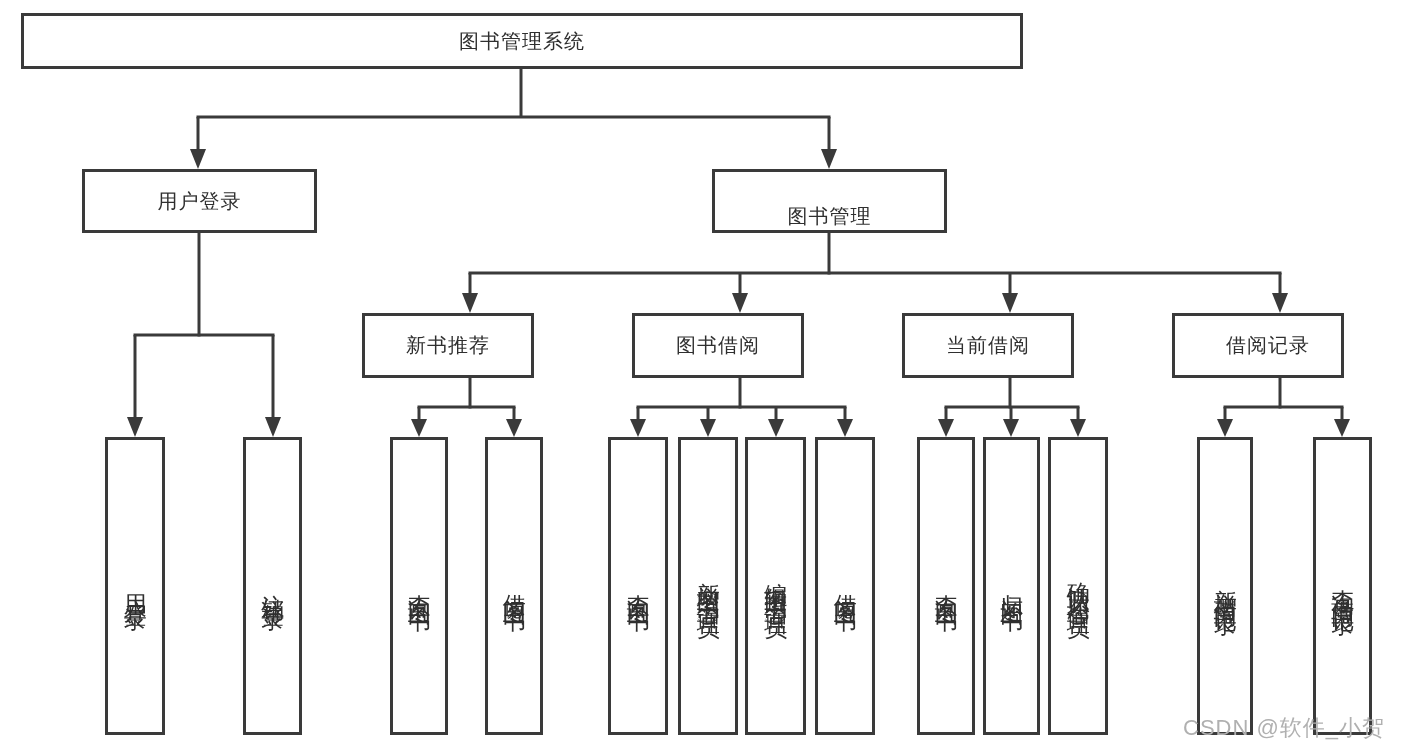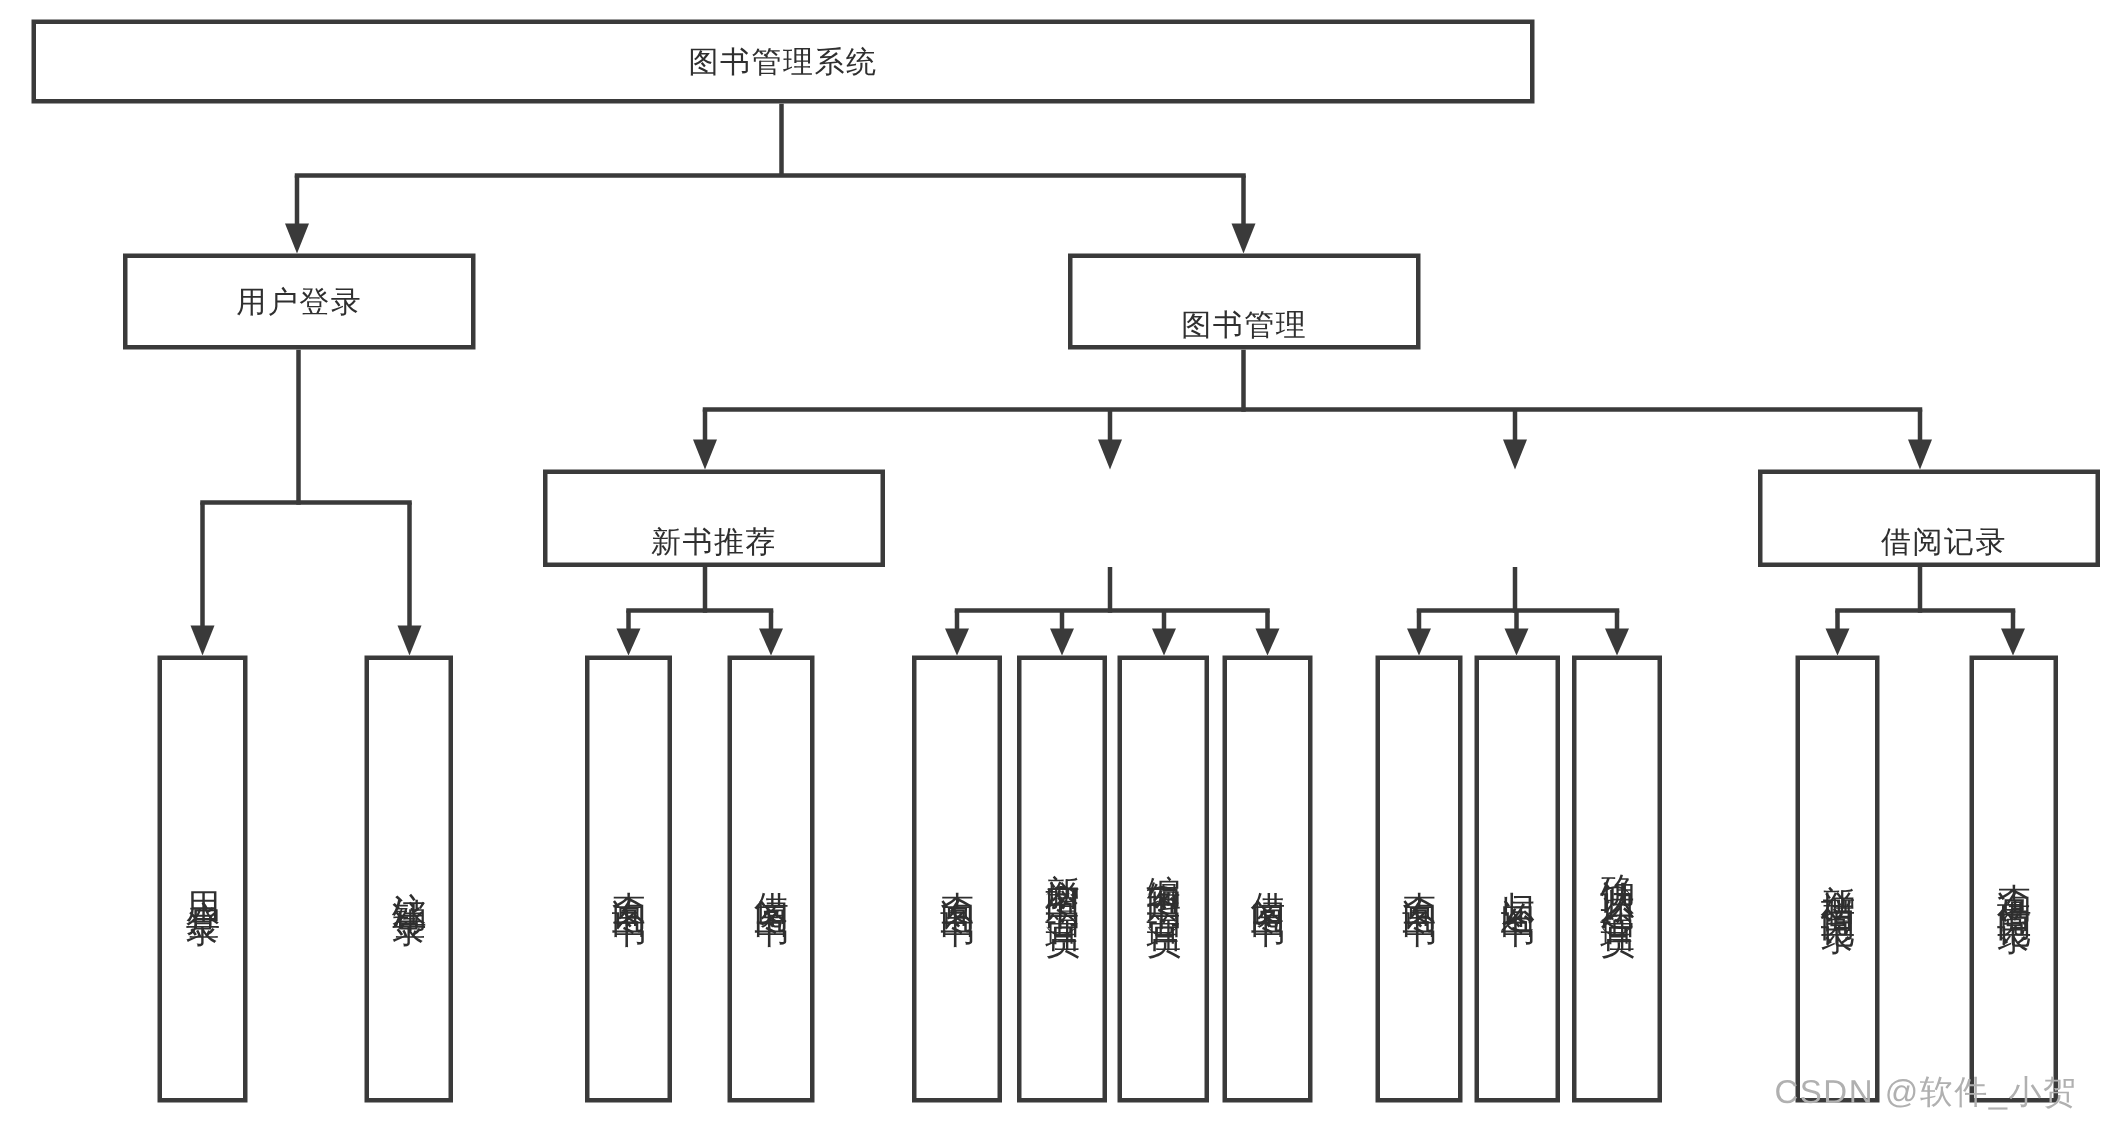"新书推荐" .l2 { align-items: flex-end -> none; width: 228px -> 172px }
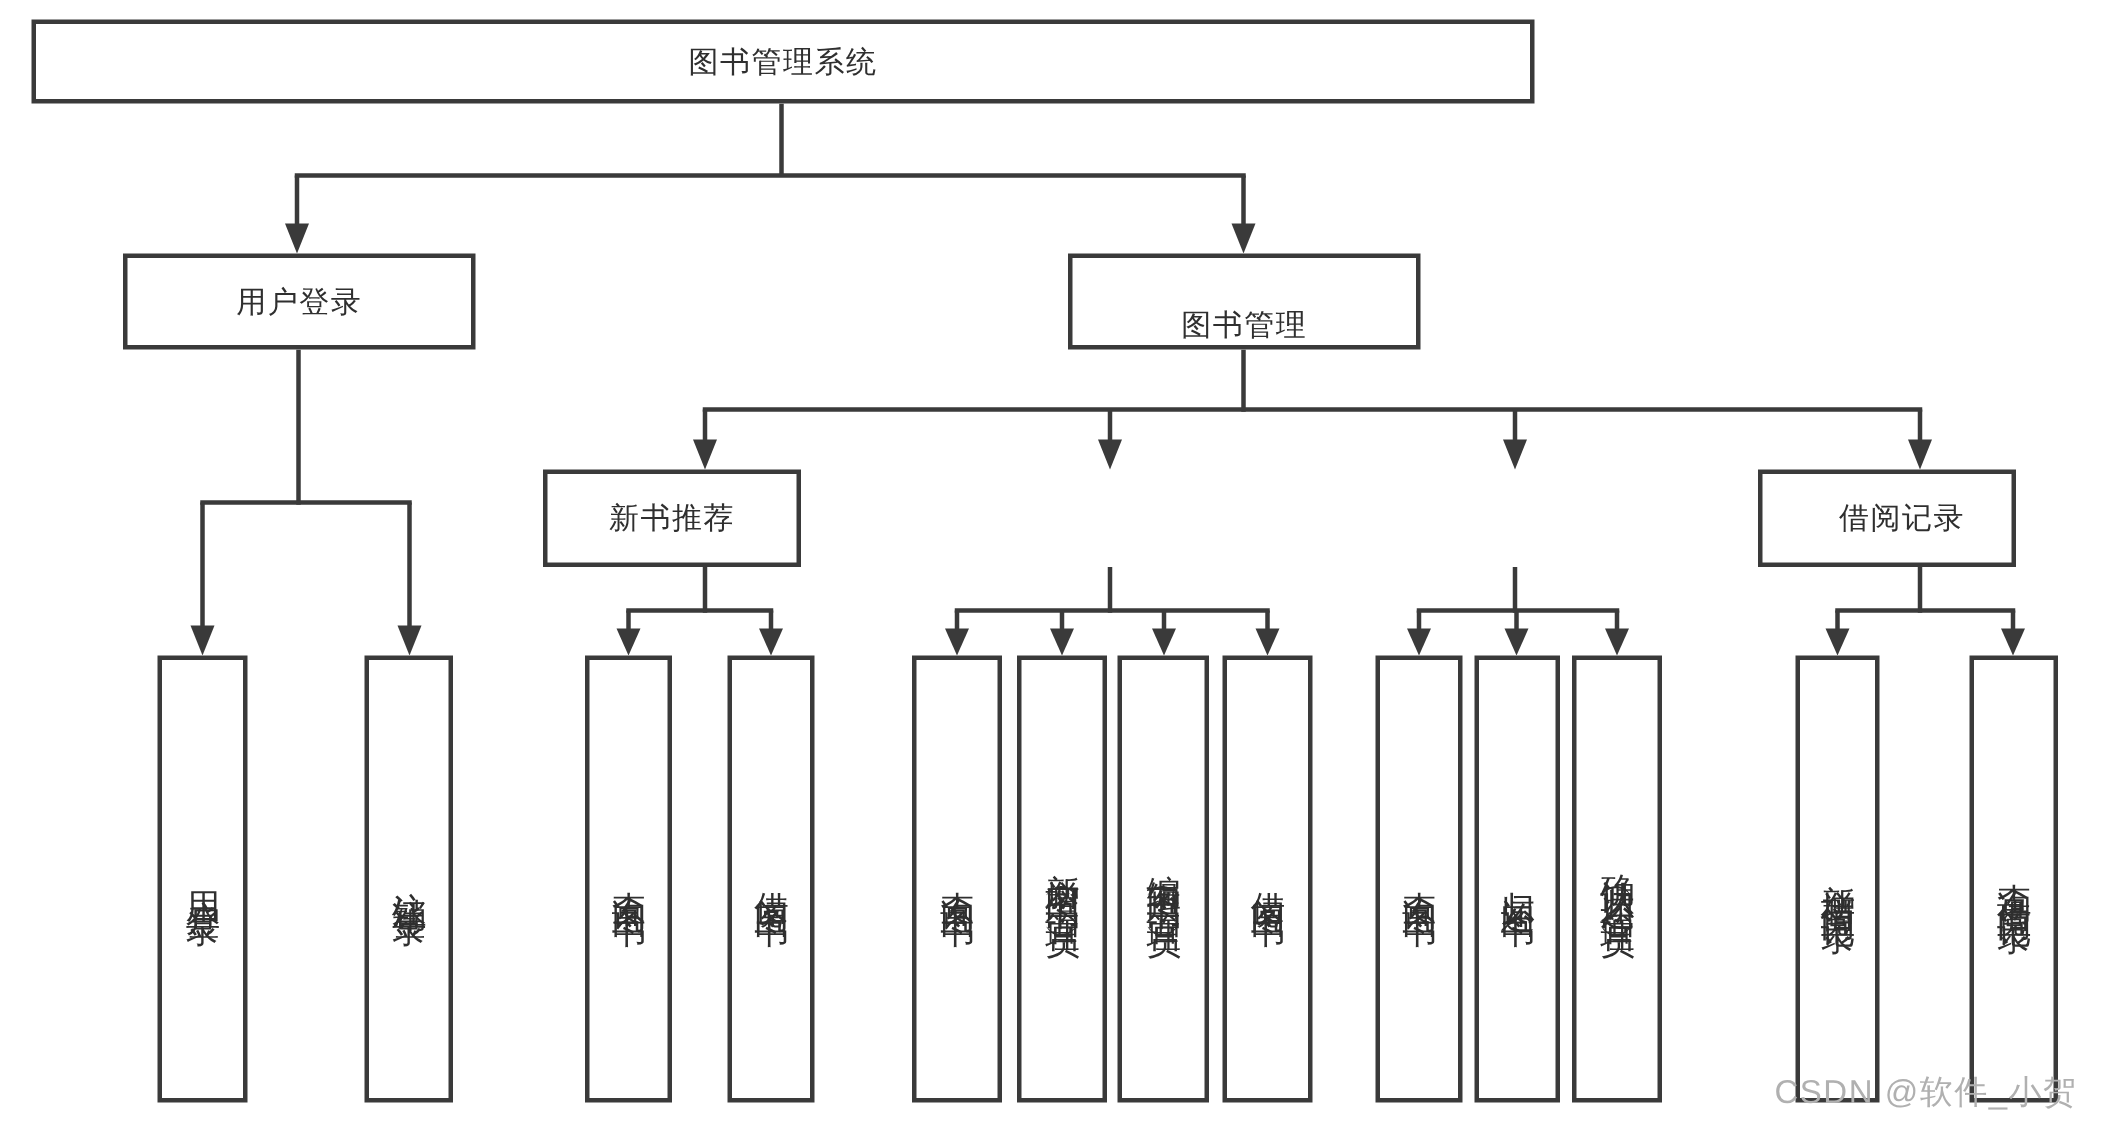"图书借阅" div.node { html: none -> <div> <span>图书借阅</span> </div> }
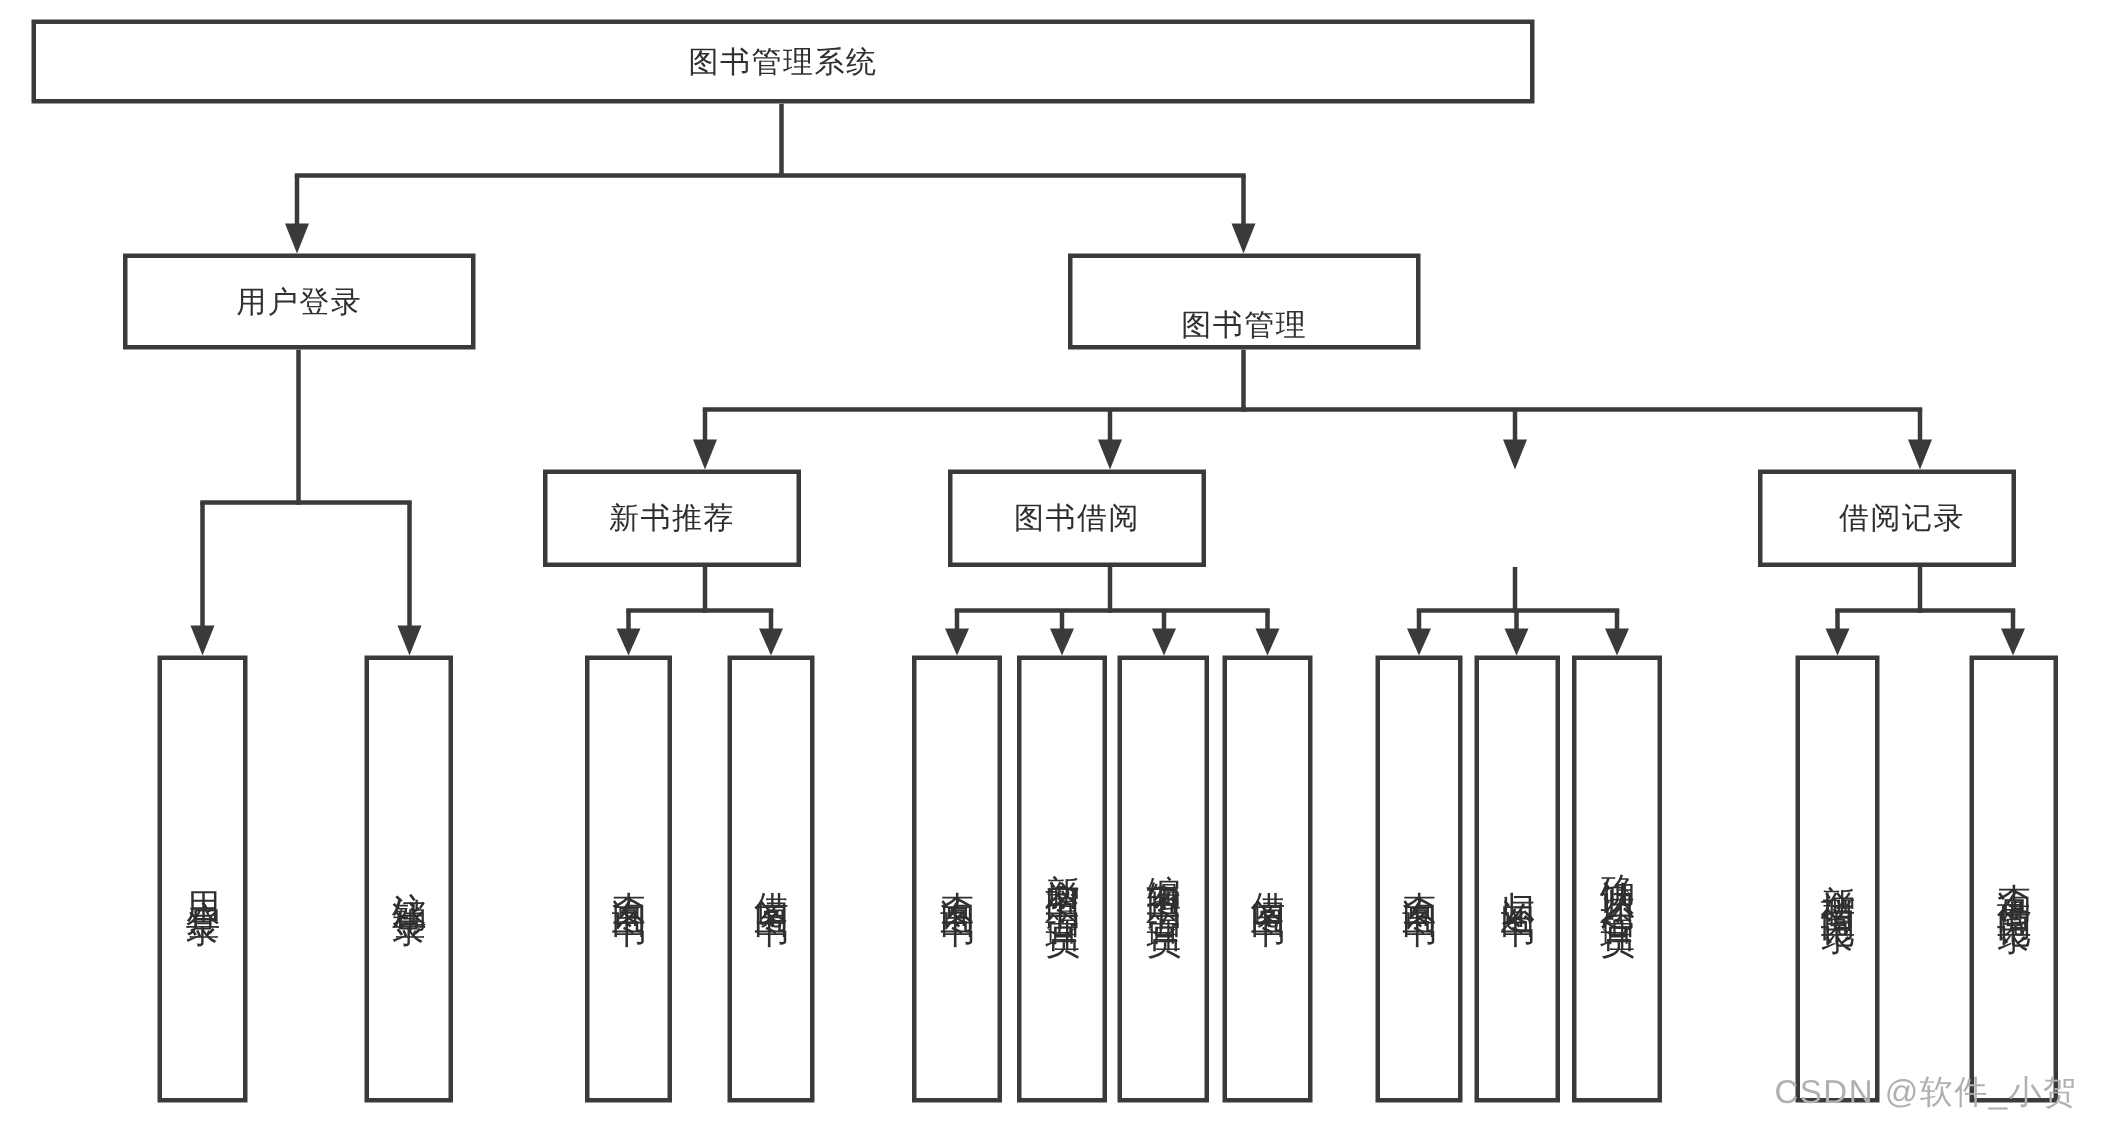"当前借阅" div.node { html: none -> <div> <span>当前借阅</span> </div> }
